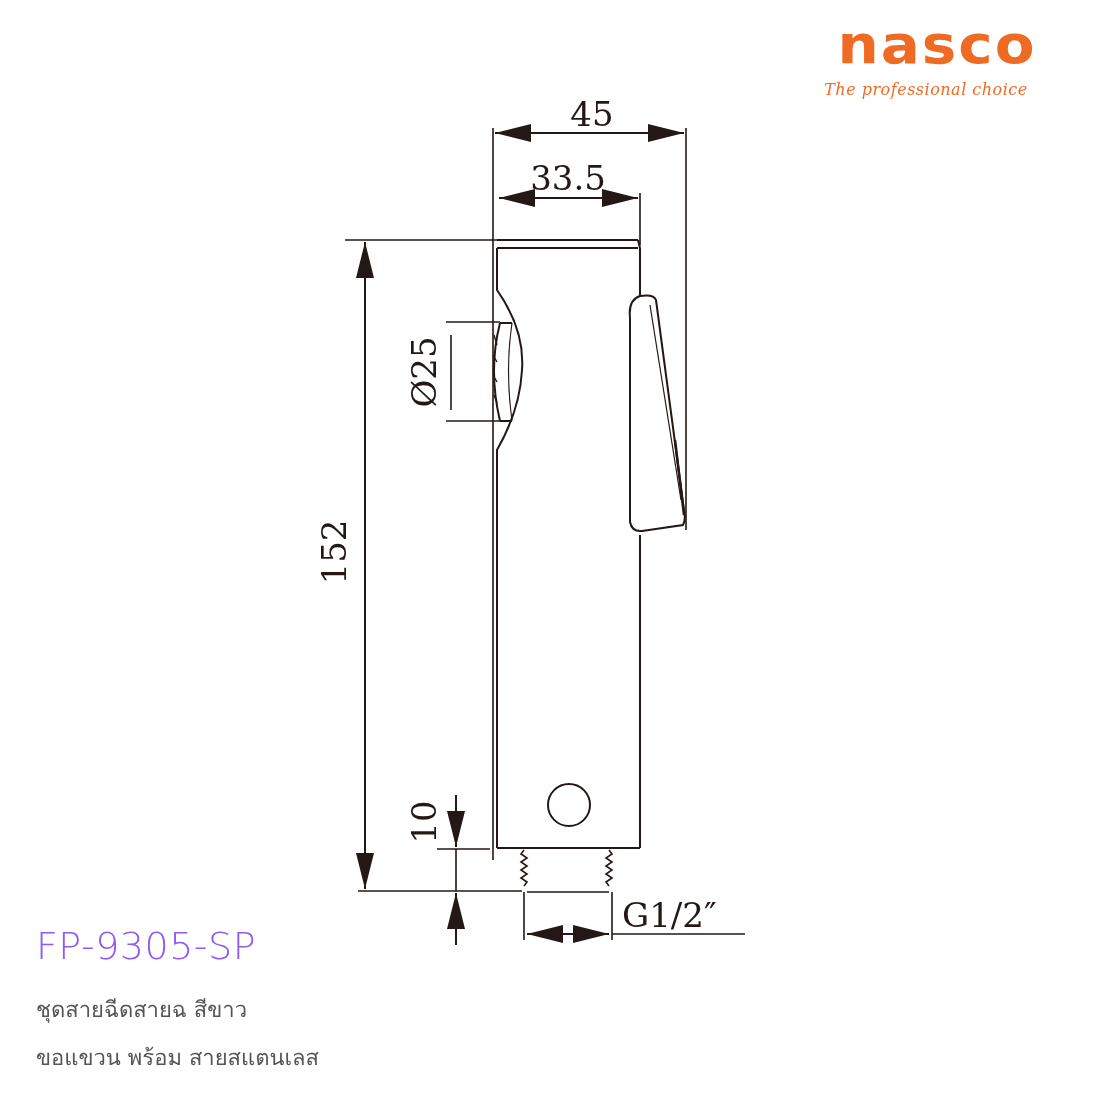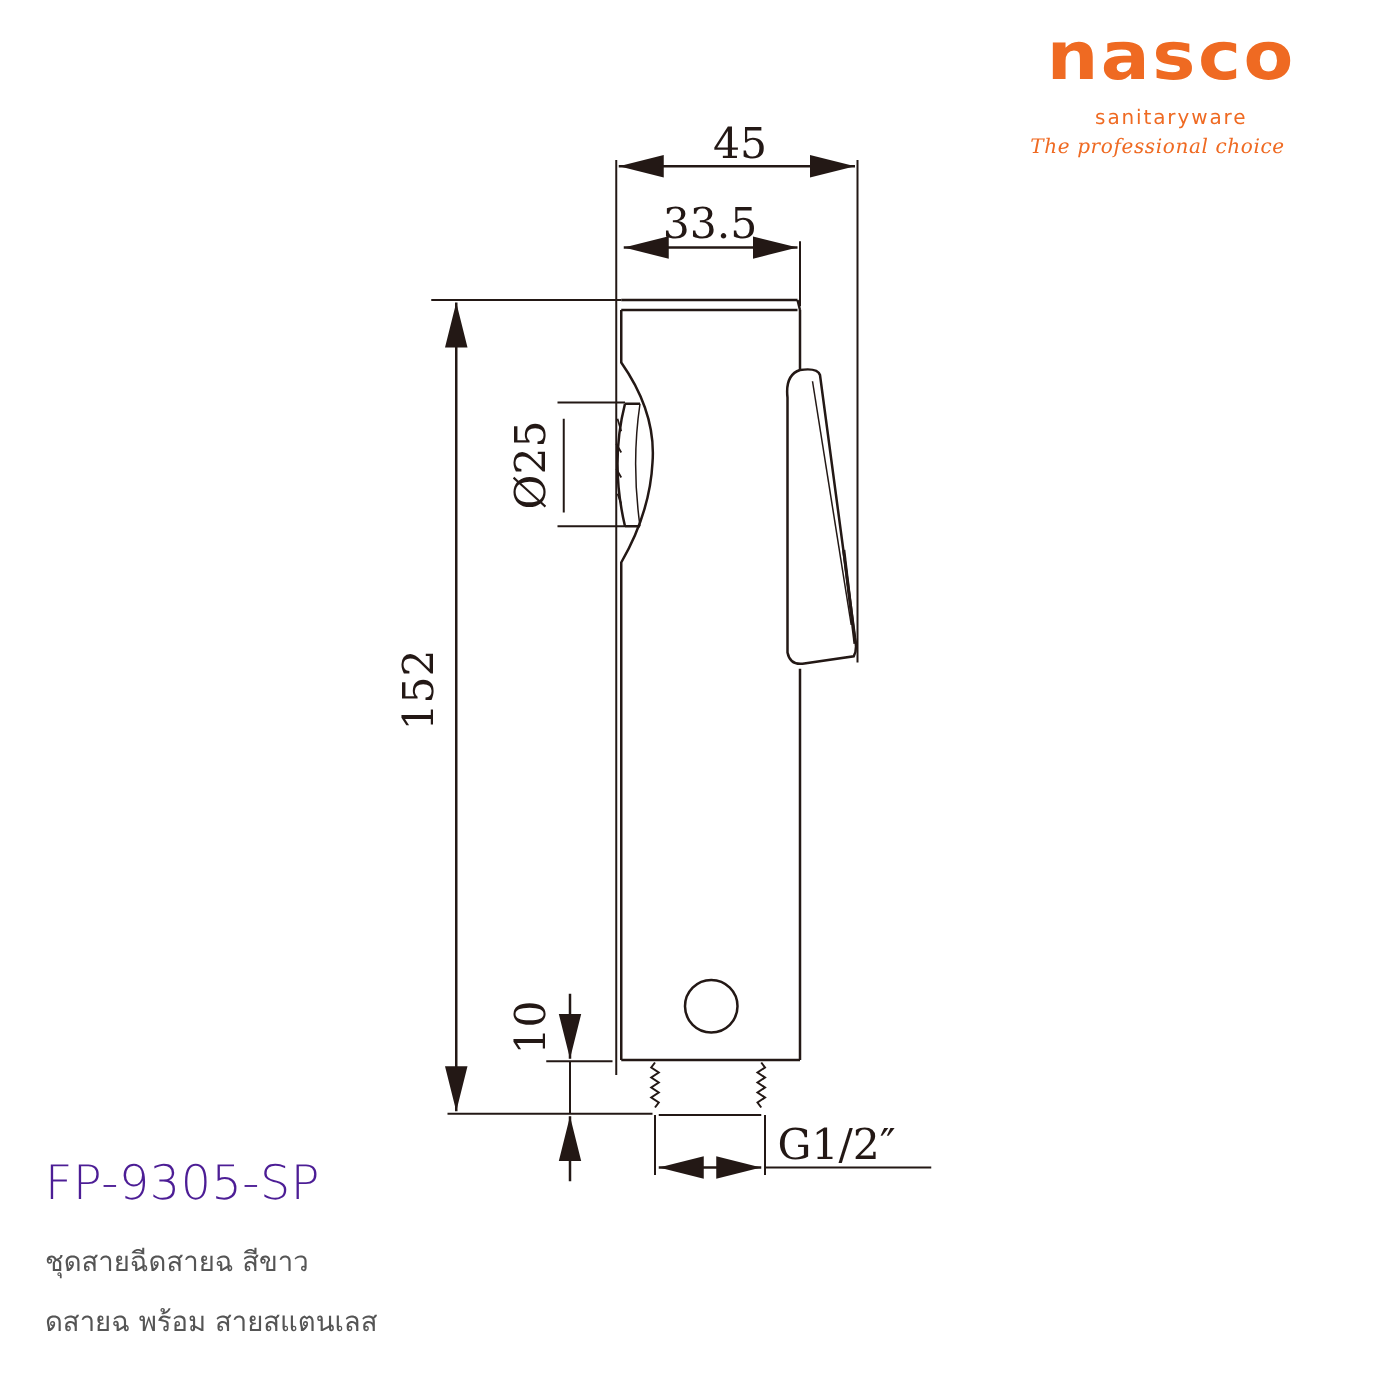"sanitaryware" div.logo-sub { html: <div>sanitaryware</div> -> none }
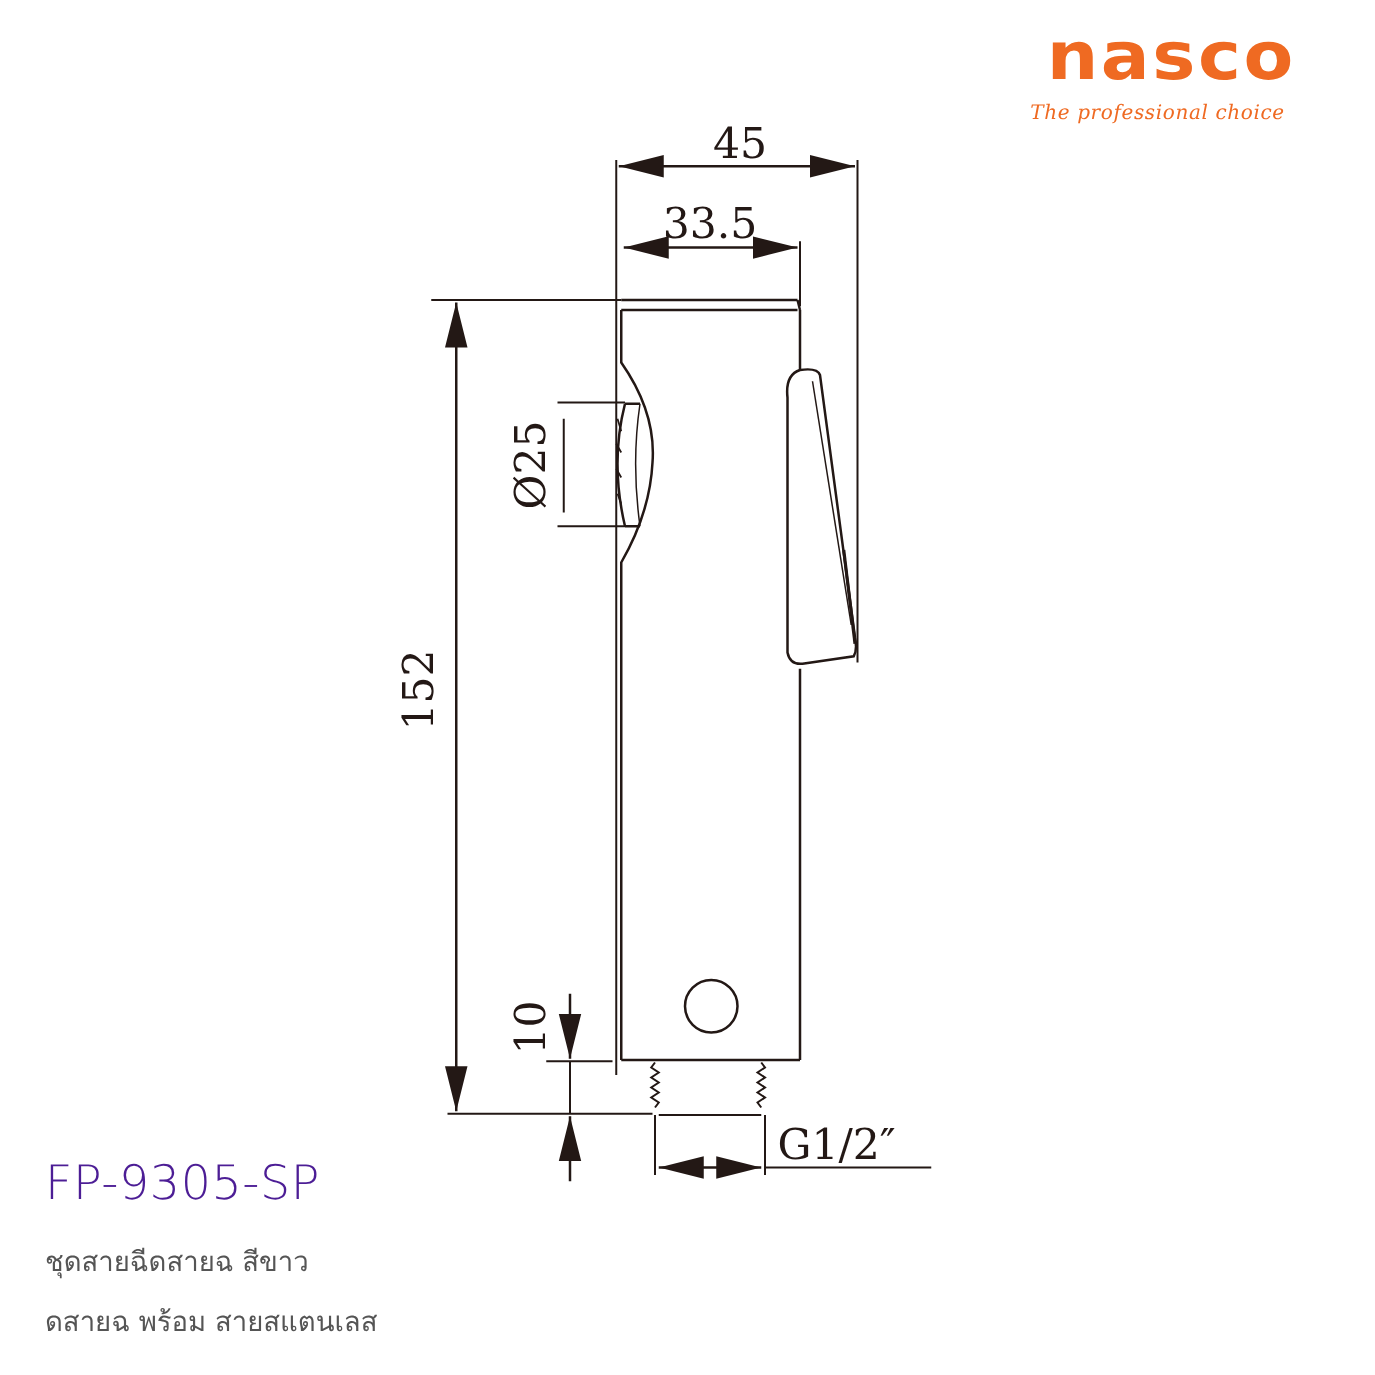"FP-9305-SP" .model { color: #4c1d95 -> #8b5cf6 }
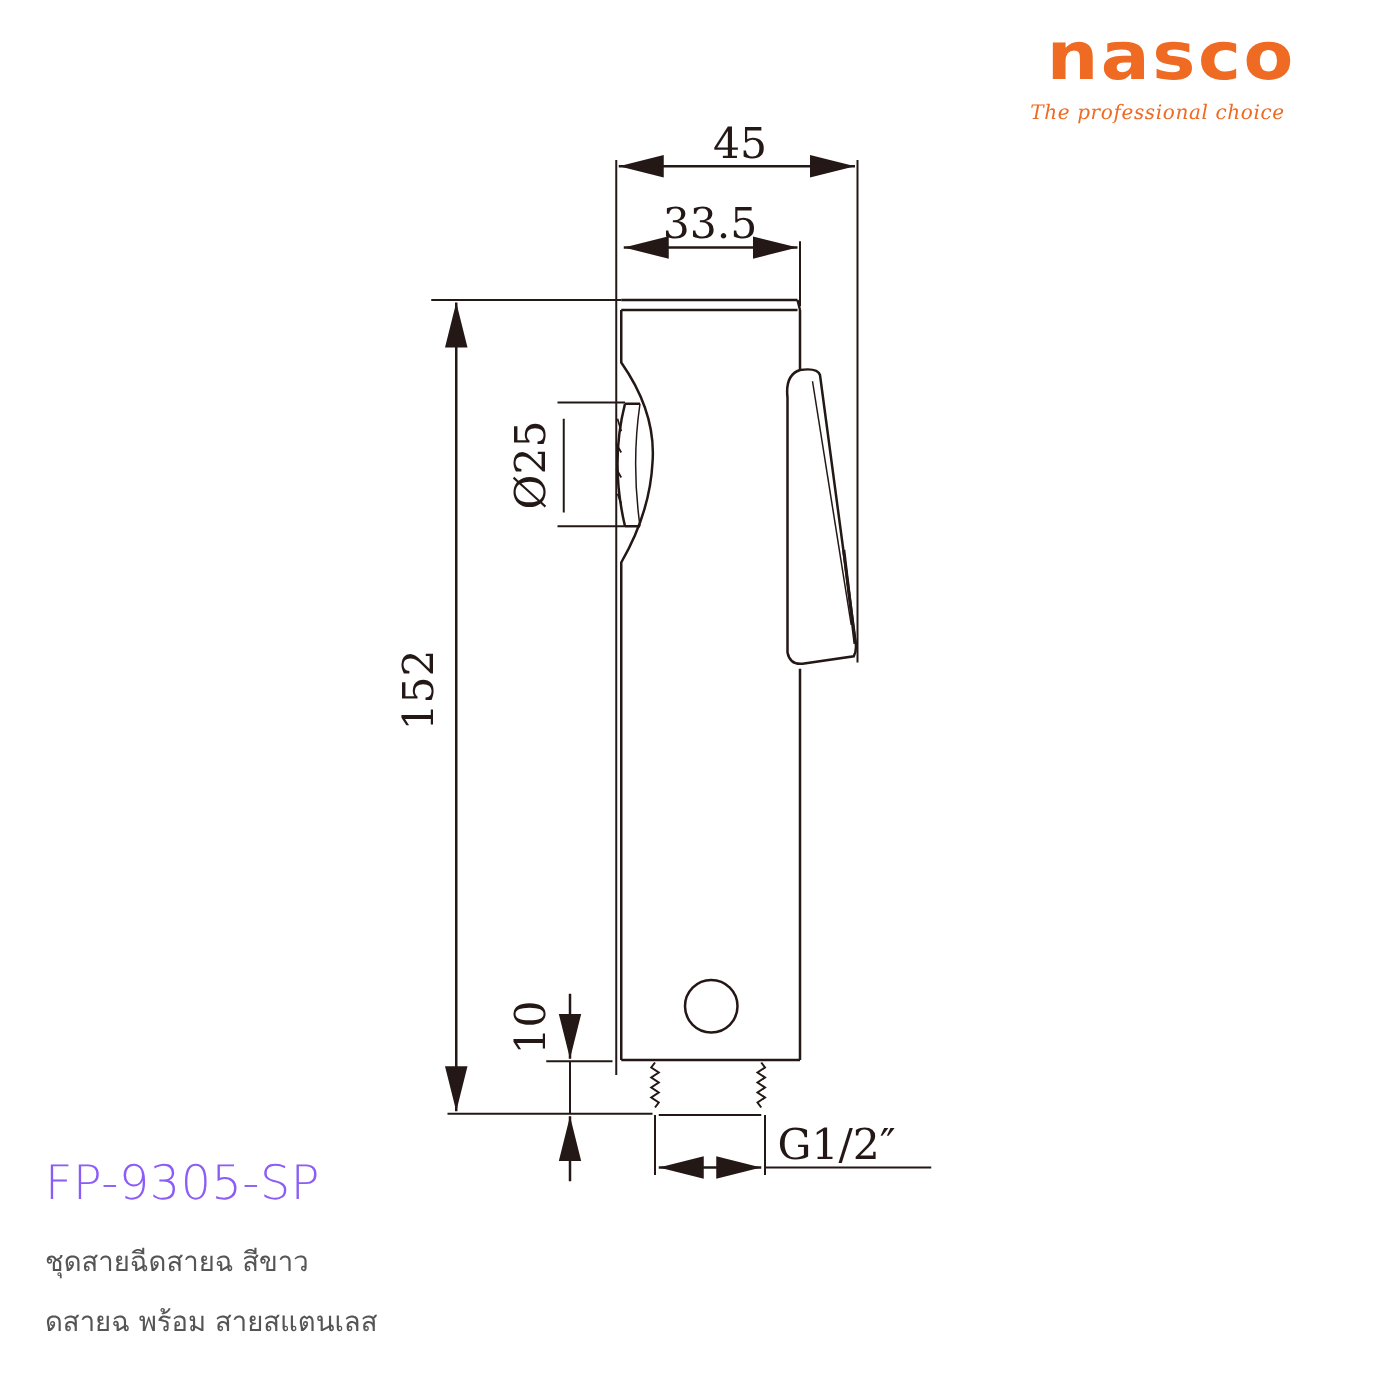"ดสายฉ พร้อม สายสแตนเลส" div.desc { text: ดสายฉ -> ขอแขวน }
